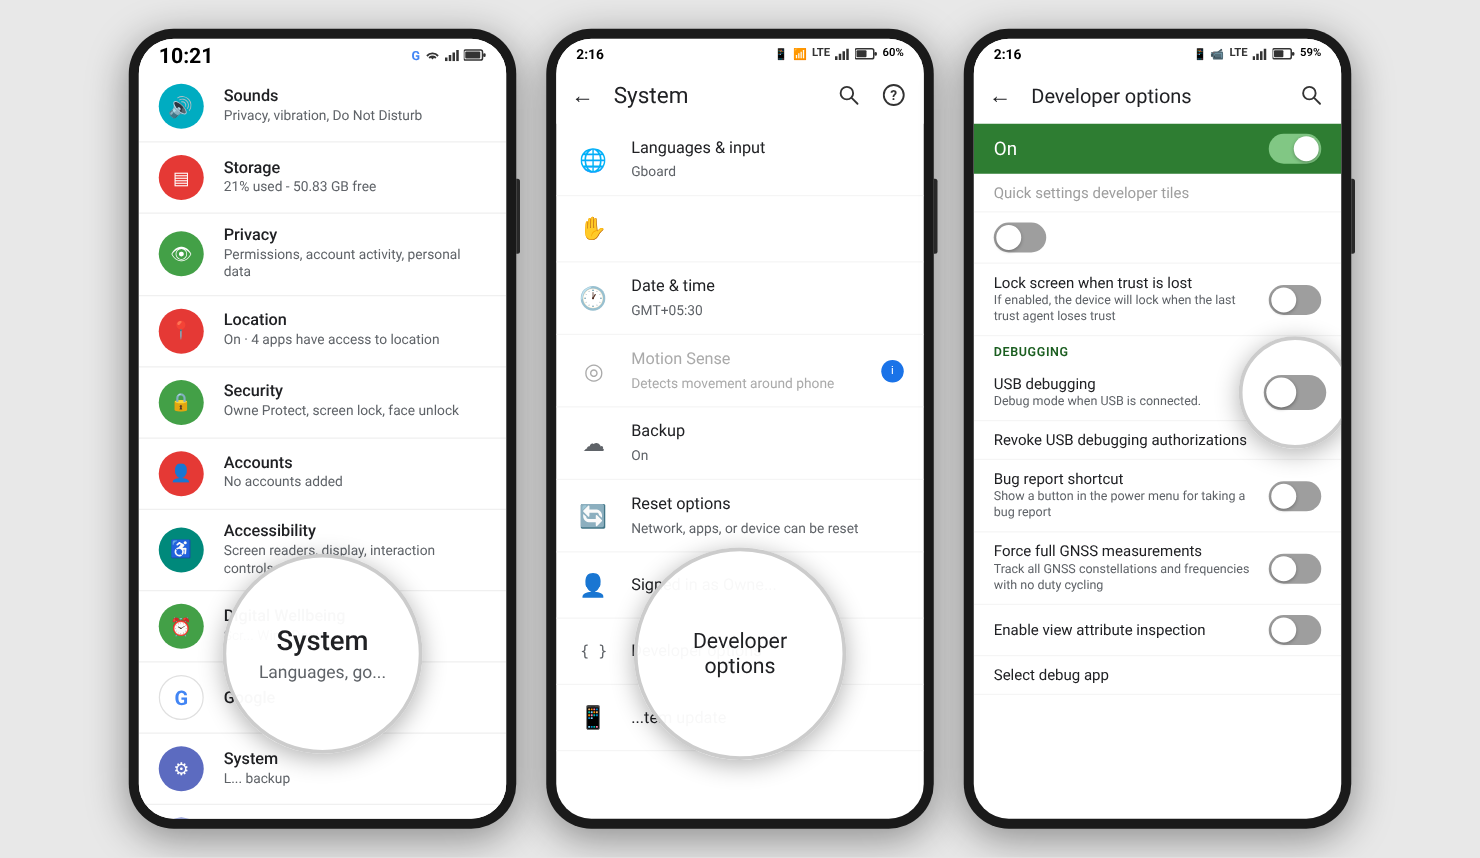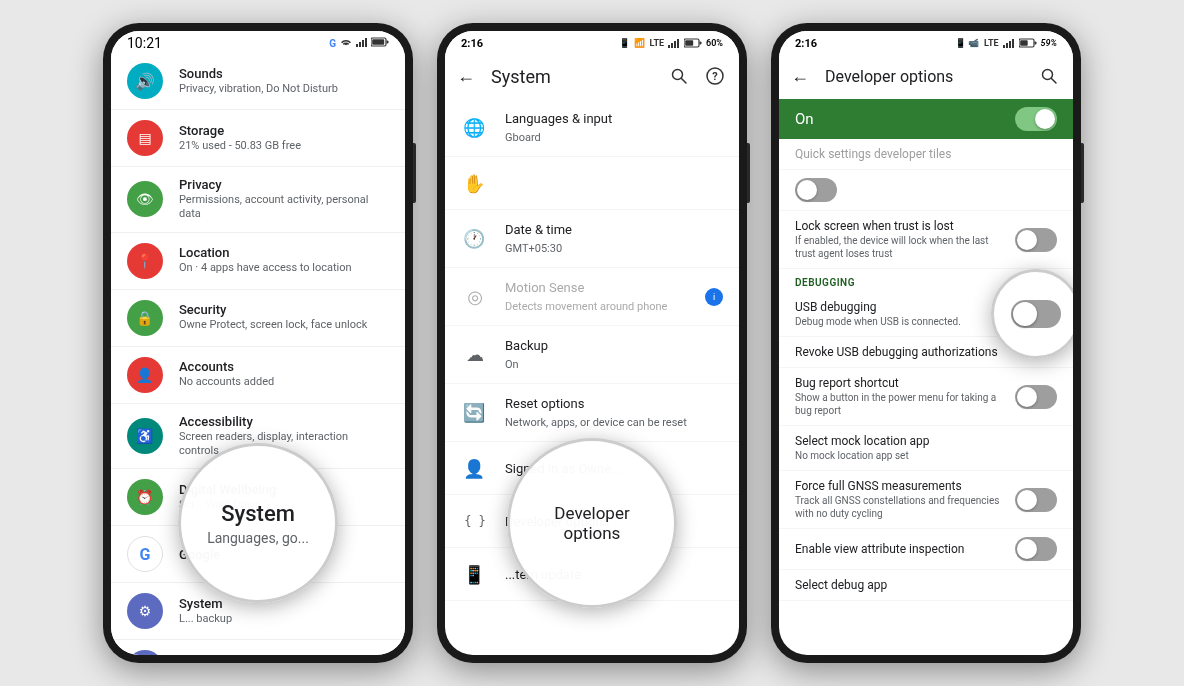"10:21" span { font-size: 14px -> 17px; font-weight: 400 -> 700 }
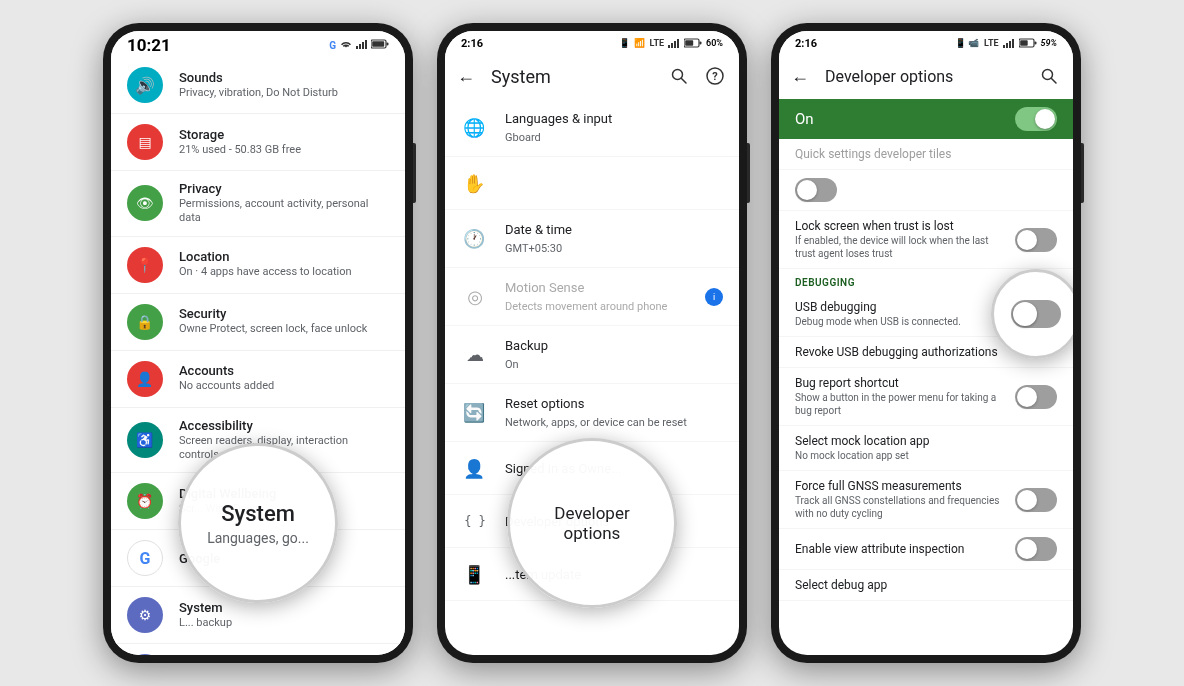"59%" span { font-style: italic -> none }
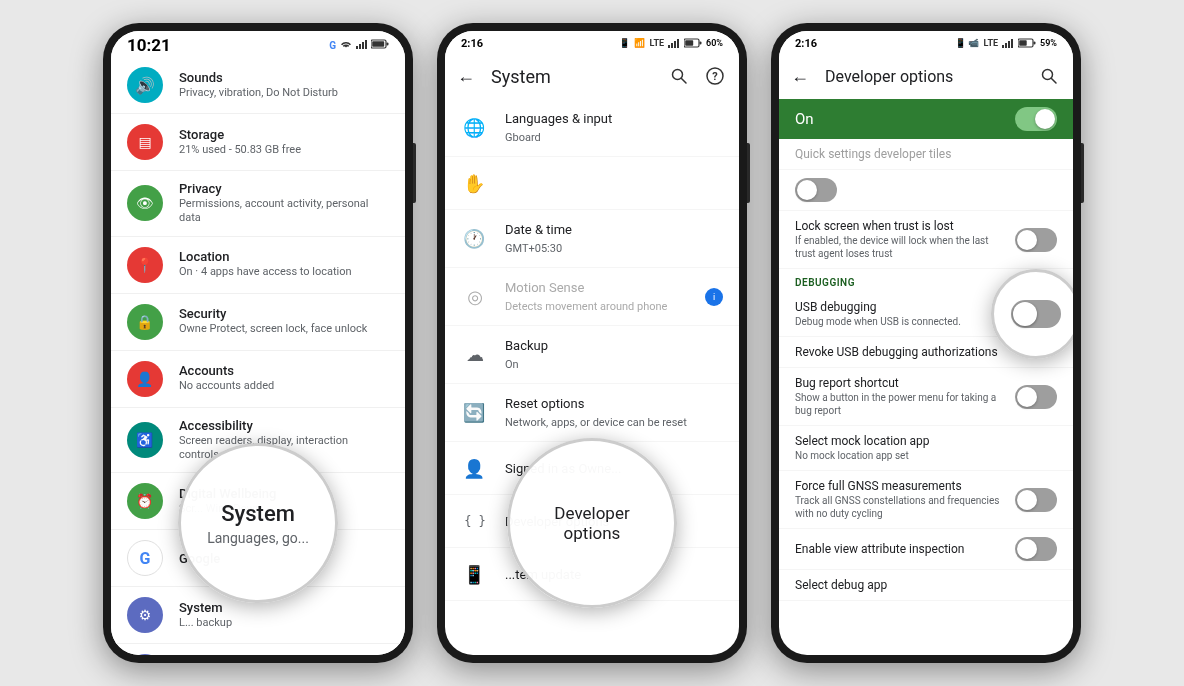"Select mock location app" div.dev-item { html: <div> <div> <div>Select mock location app</div> <div>No mock location app set</div> </div> </div> -> none }
